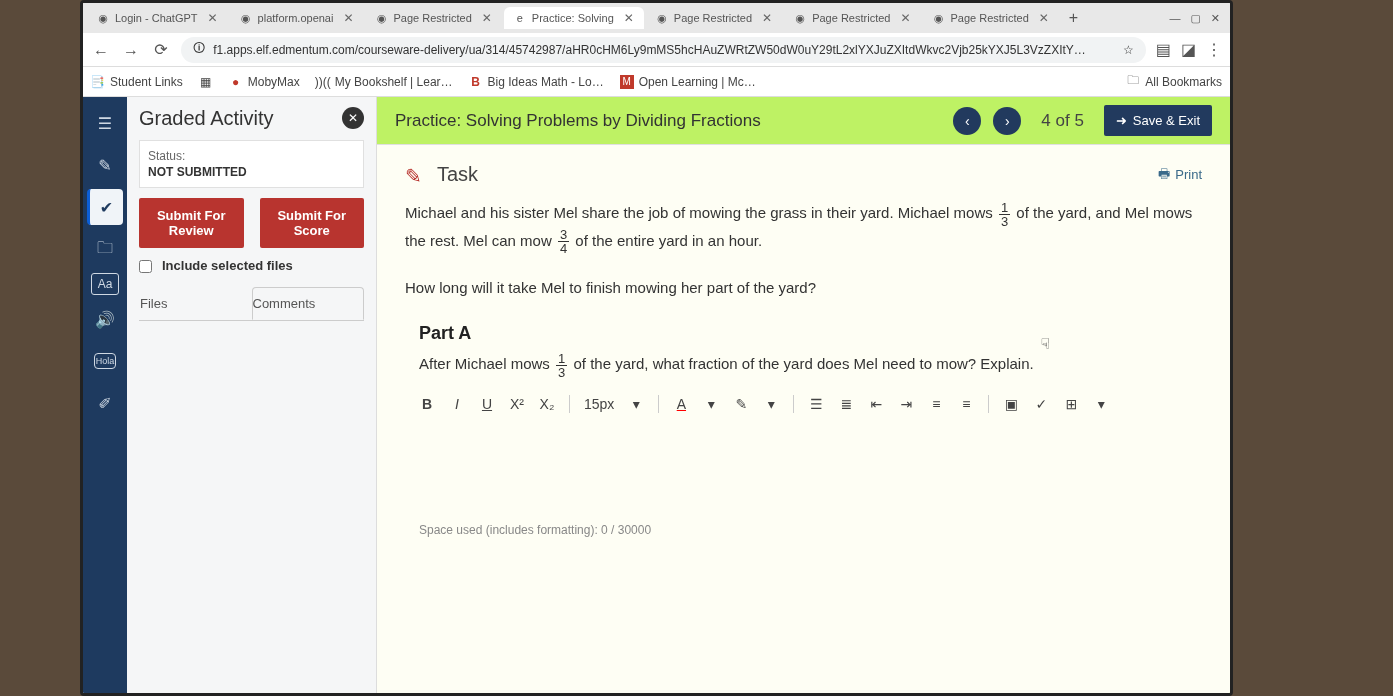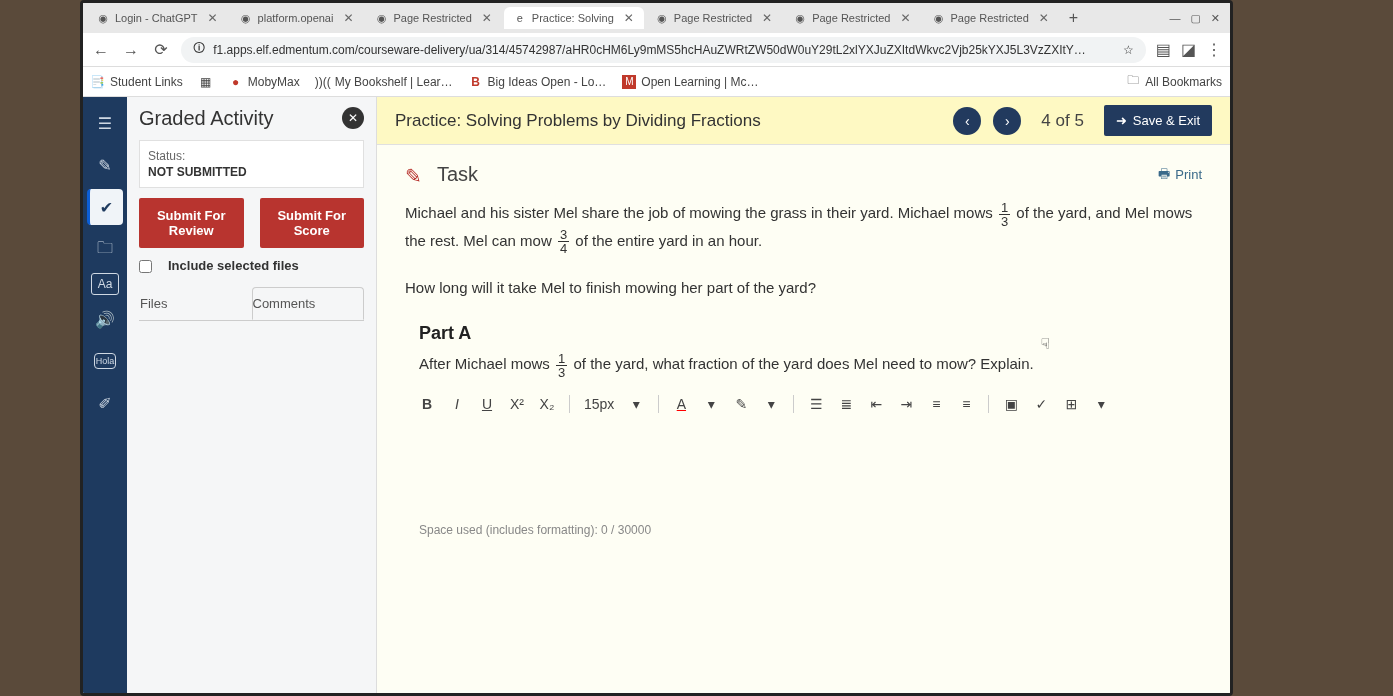"Big Ideas Open - Lo…" span { text: Open -> Math }
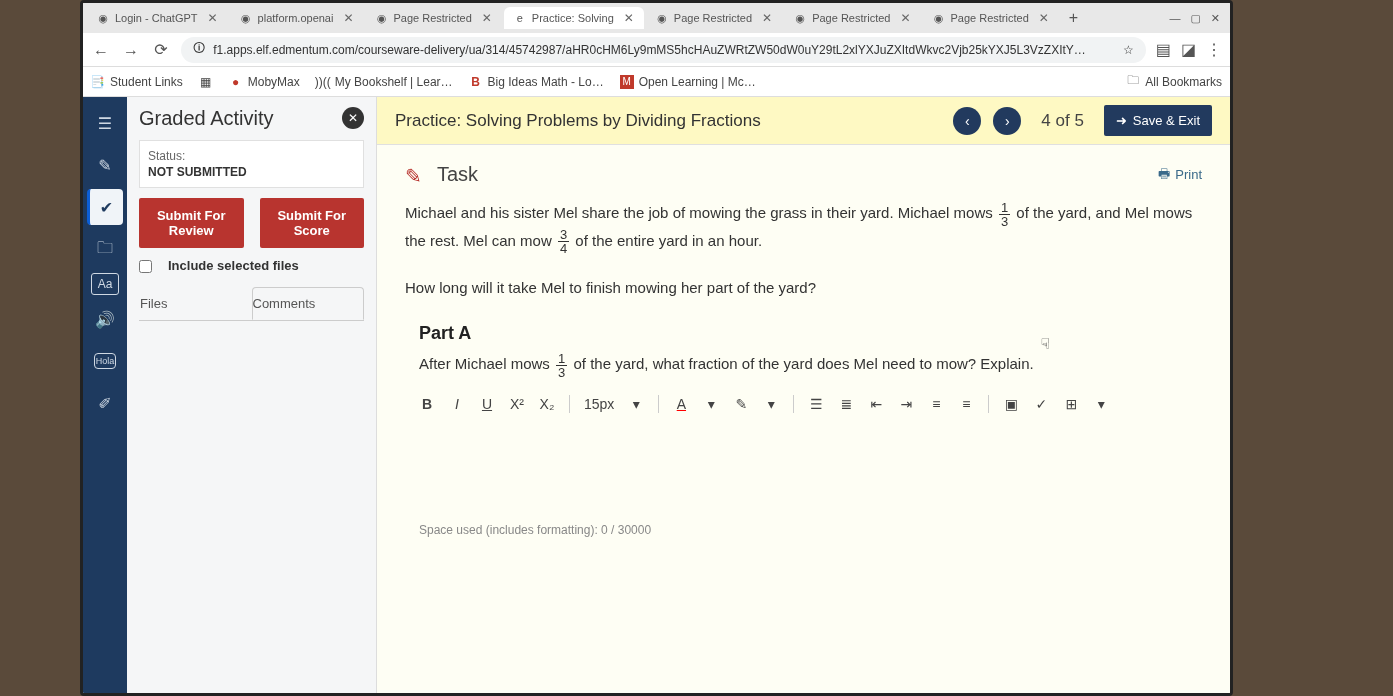"Practice: Solving Problems by Dividing" .main { background: #fef9c3 -> #bef264 }
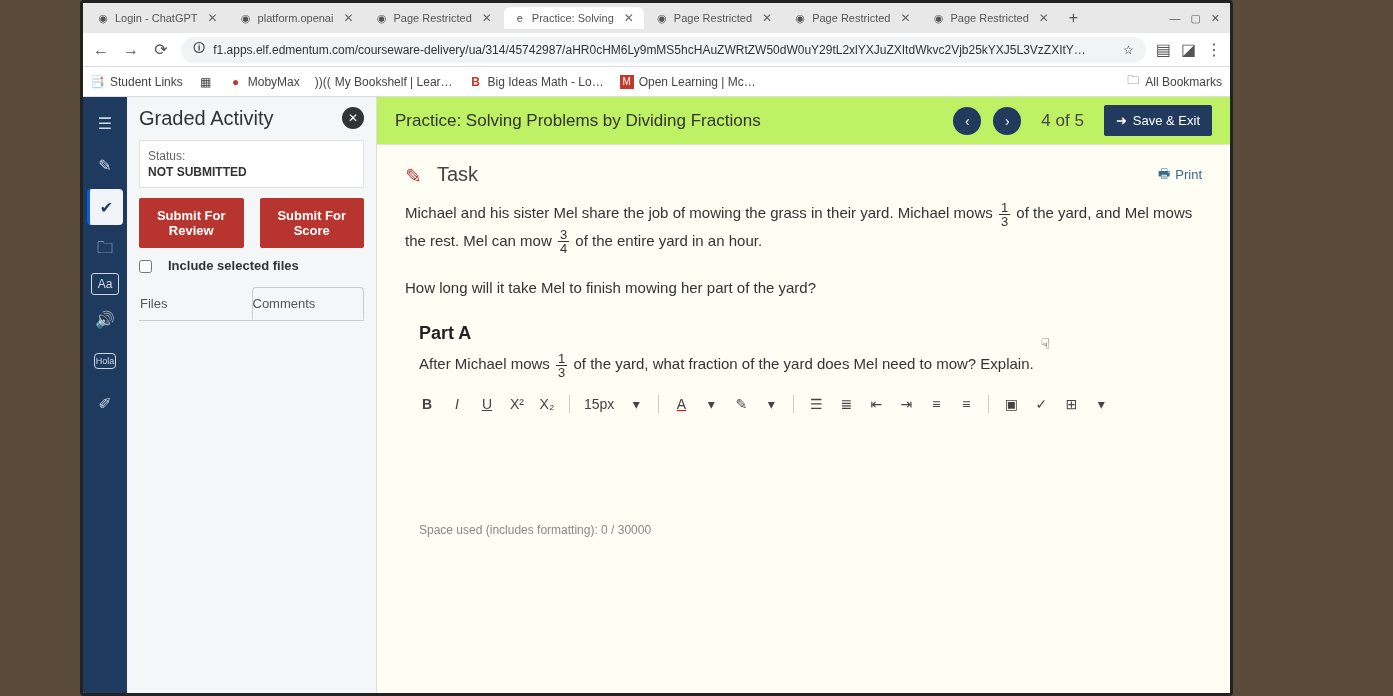"Include selected files" .include-row { gap: 16px -> 10px }
